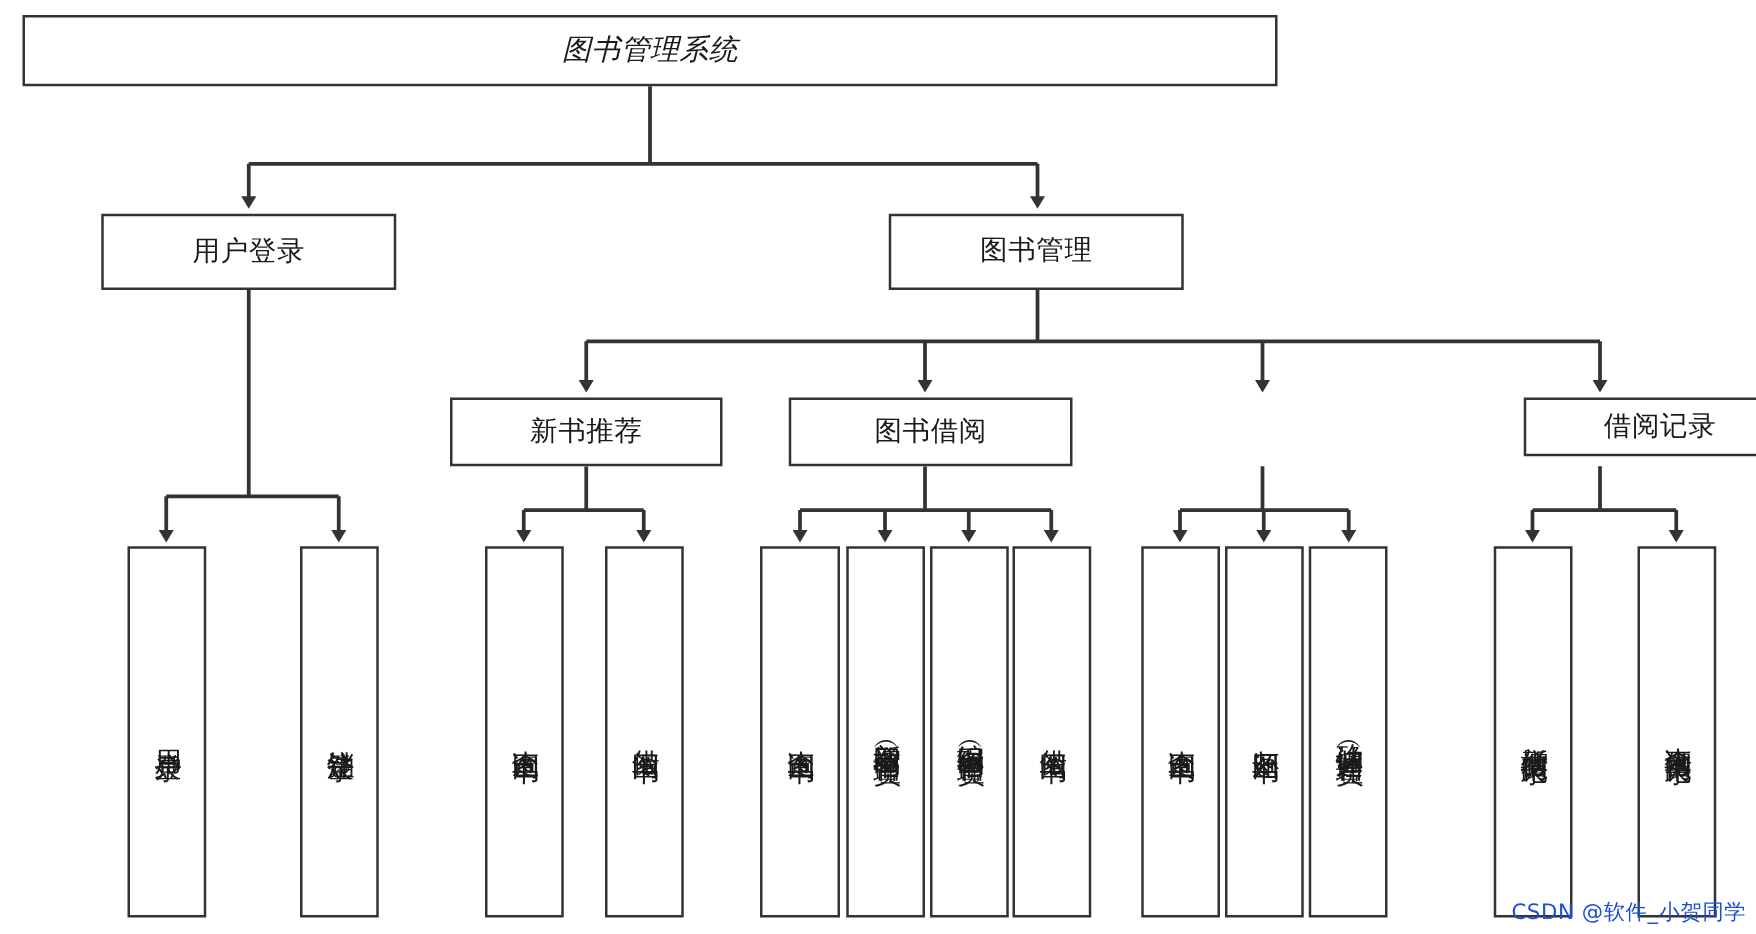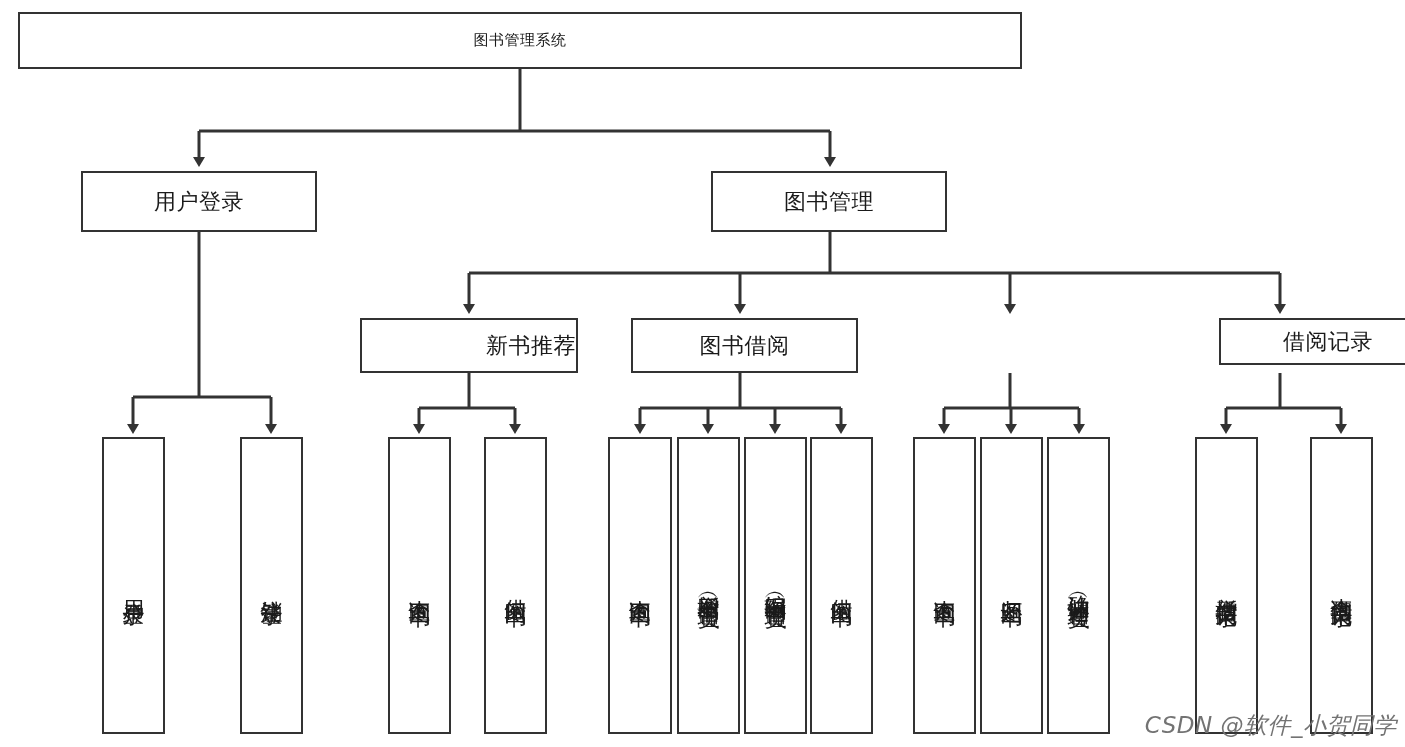"图书管理系统" .node.root .node-label { font-size: 15px -> 23px; font-style: none -> italic }
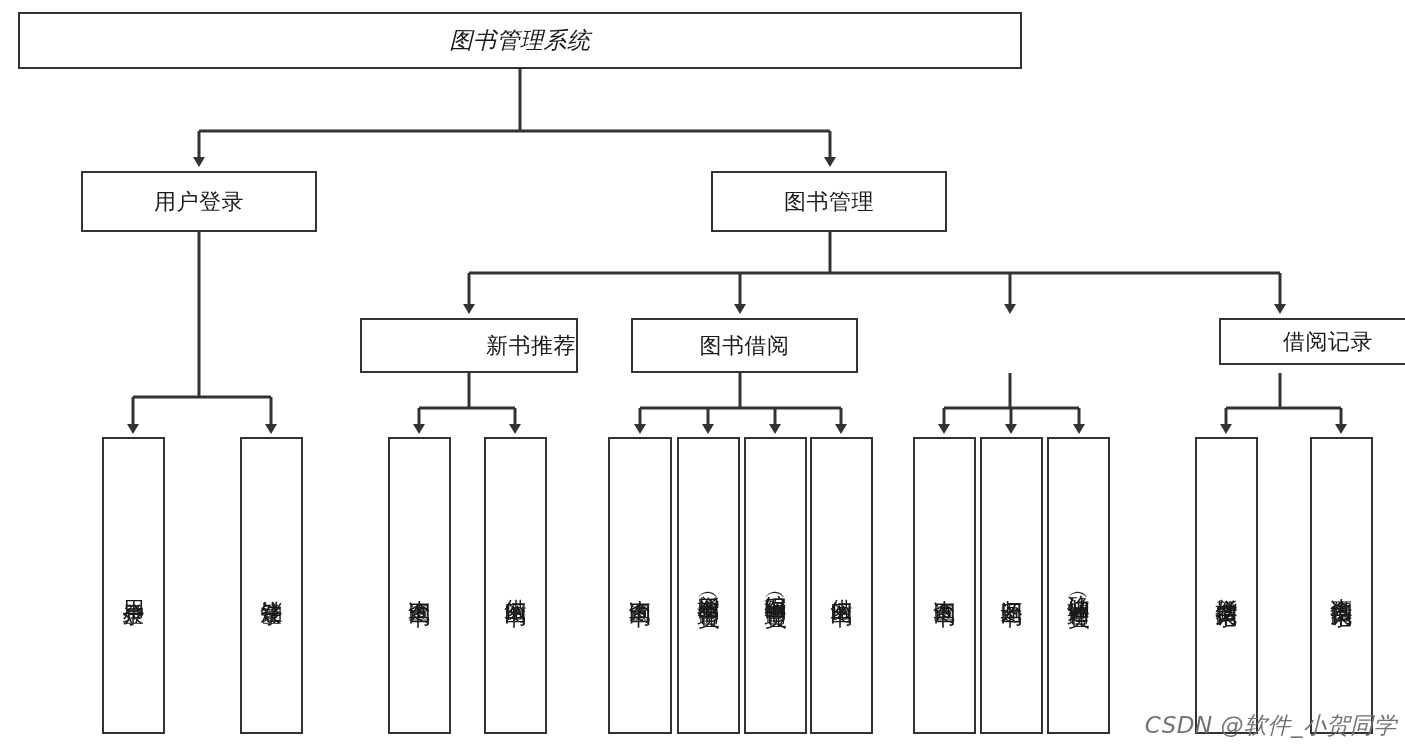"图书管理" div.node { font-family: none -> Liberation Mono, monospace }
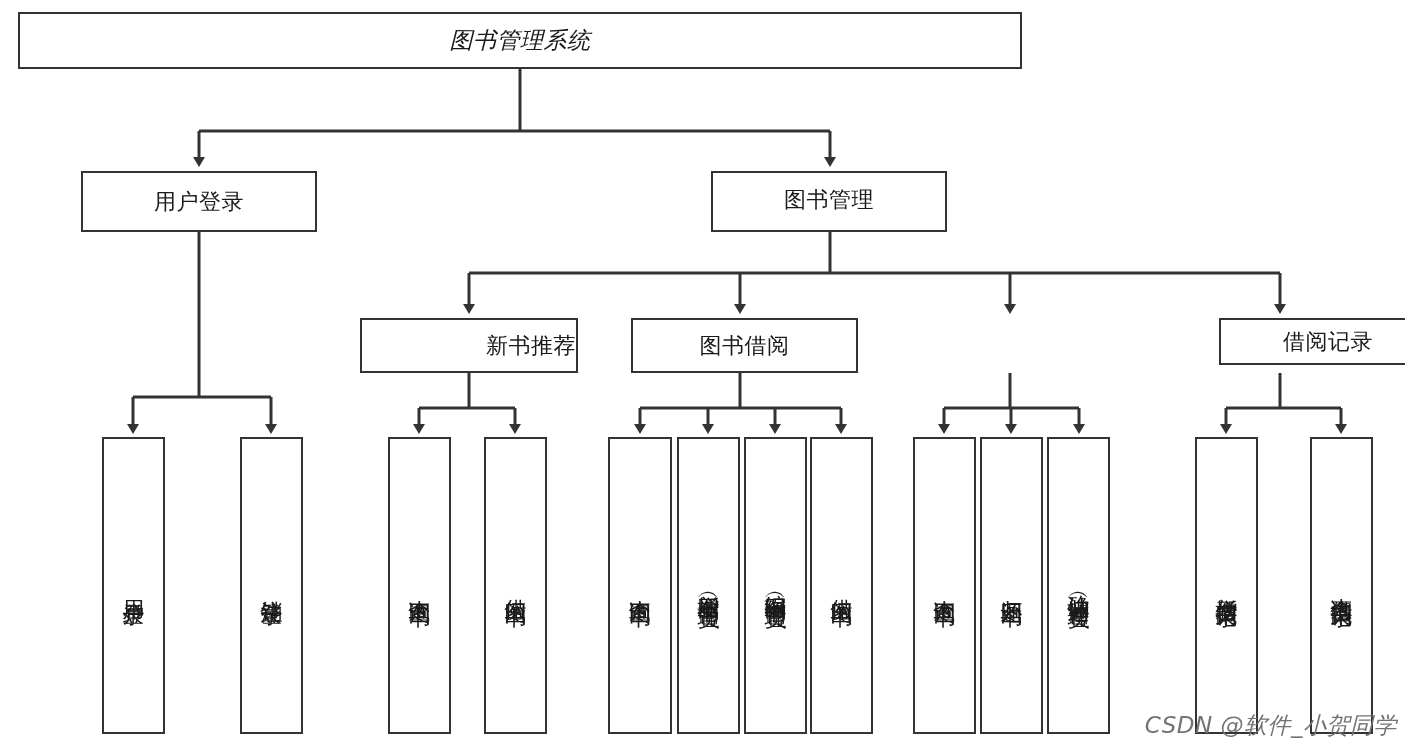"新书推荐" div.node { justify-content: flex-end -> none }
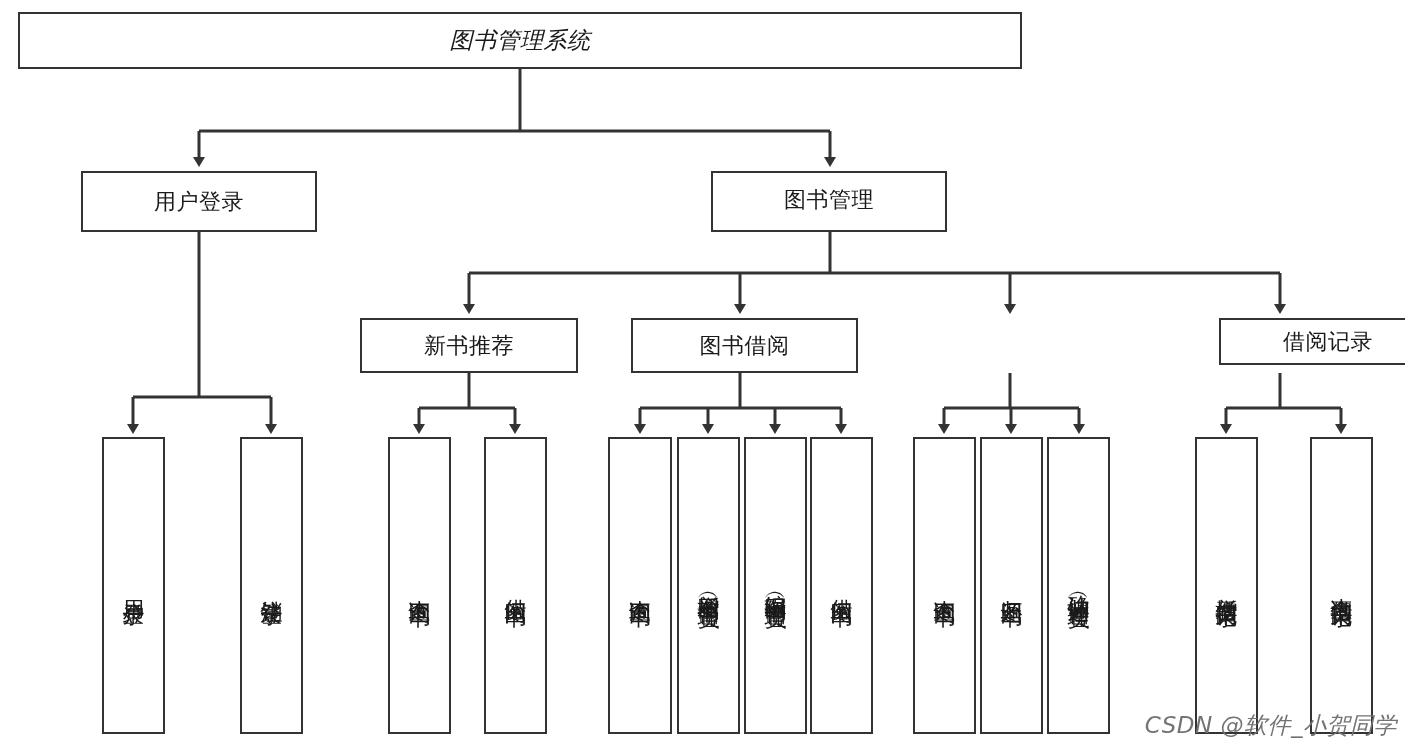"CSDN @软件_小贺同学" .watermark { color: #737373 -> #1d4ed8; font-size: 23px -> 17px; font-style: italic -> none }
